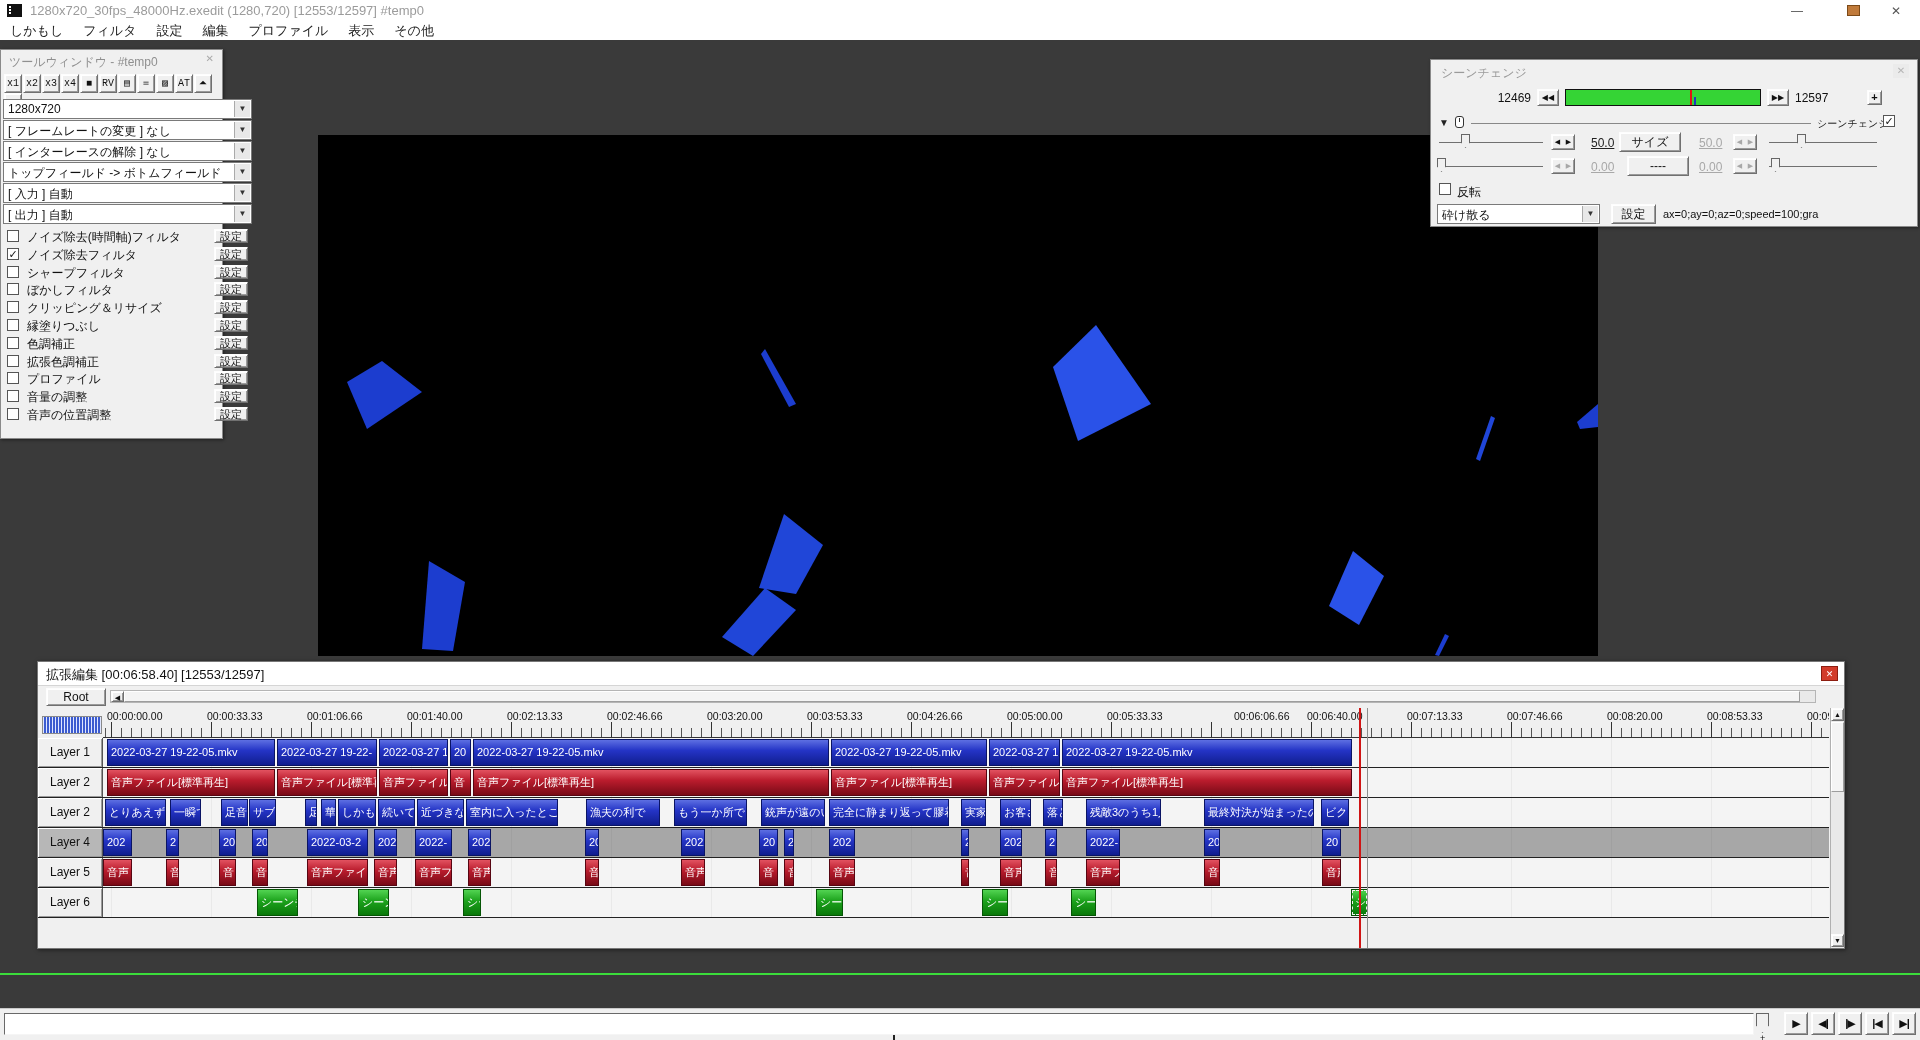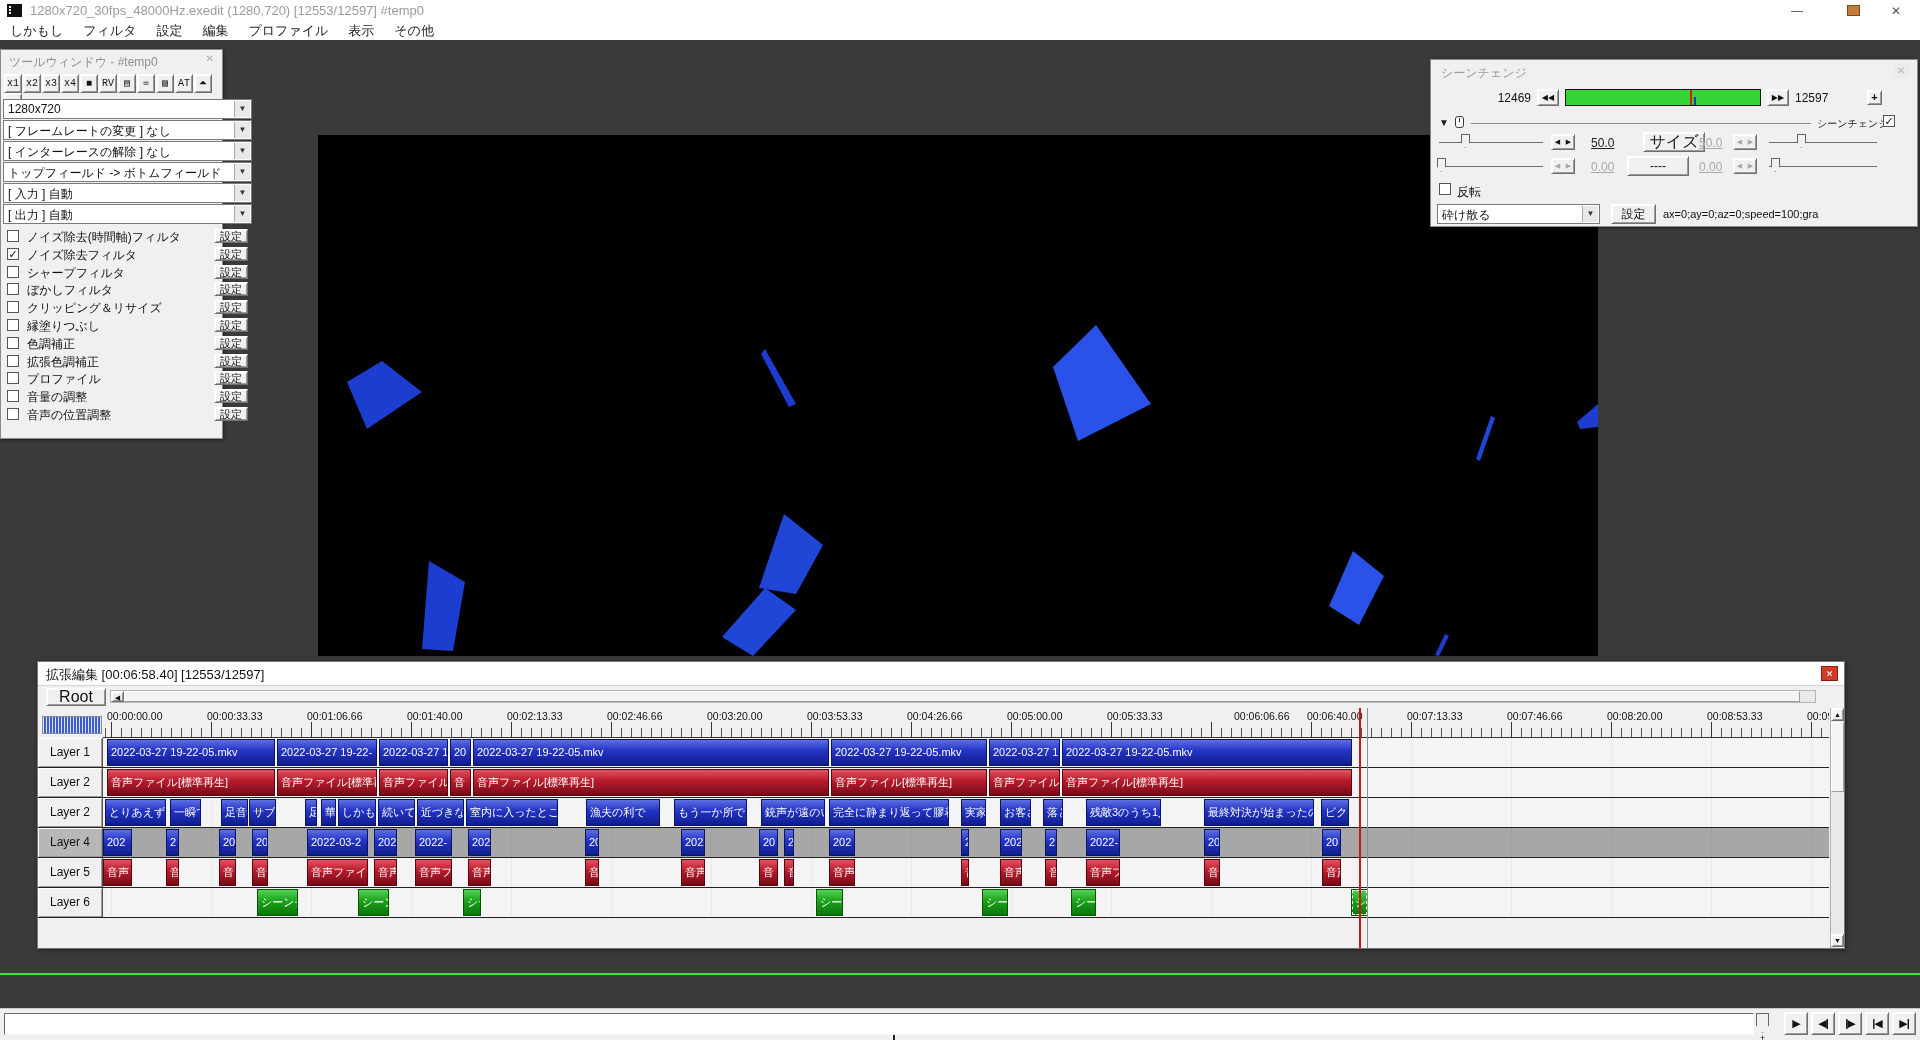"サイズ" #sc-row1-btn { font-size: 16px -> 12px; left: 212px -> 188px }
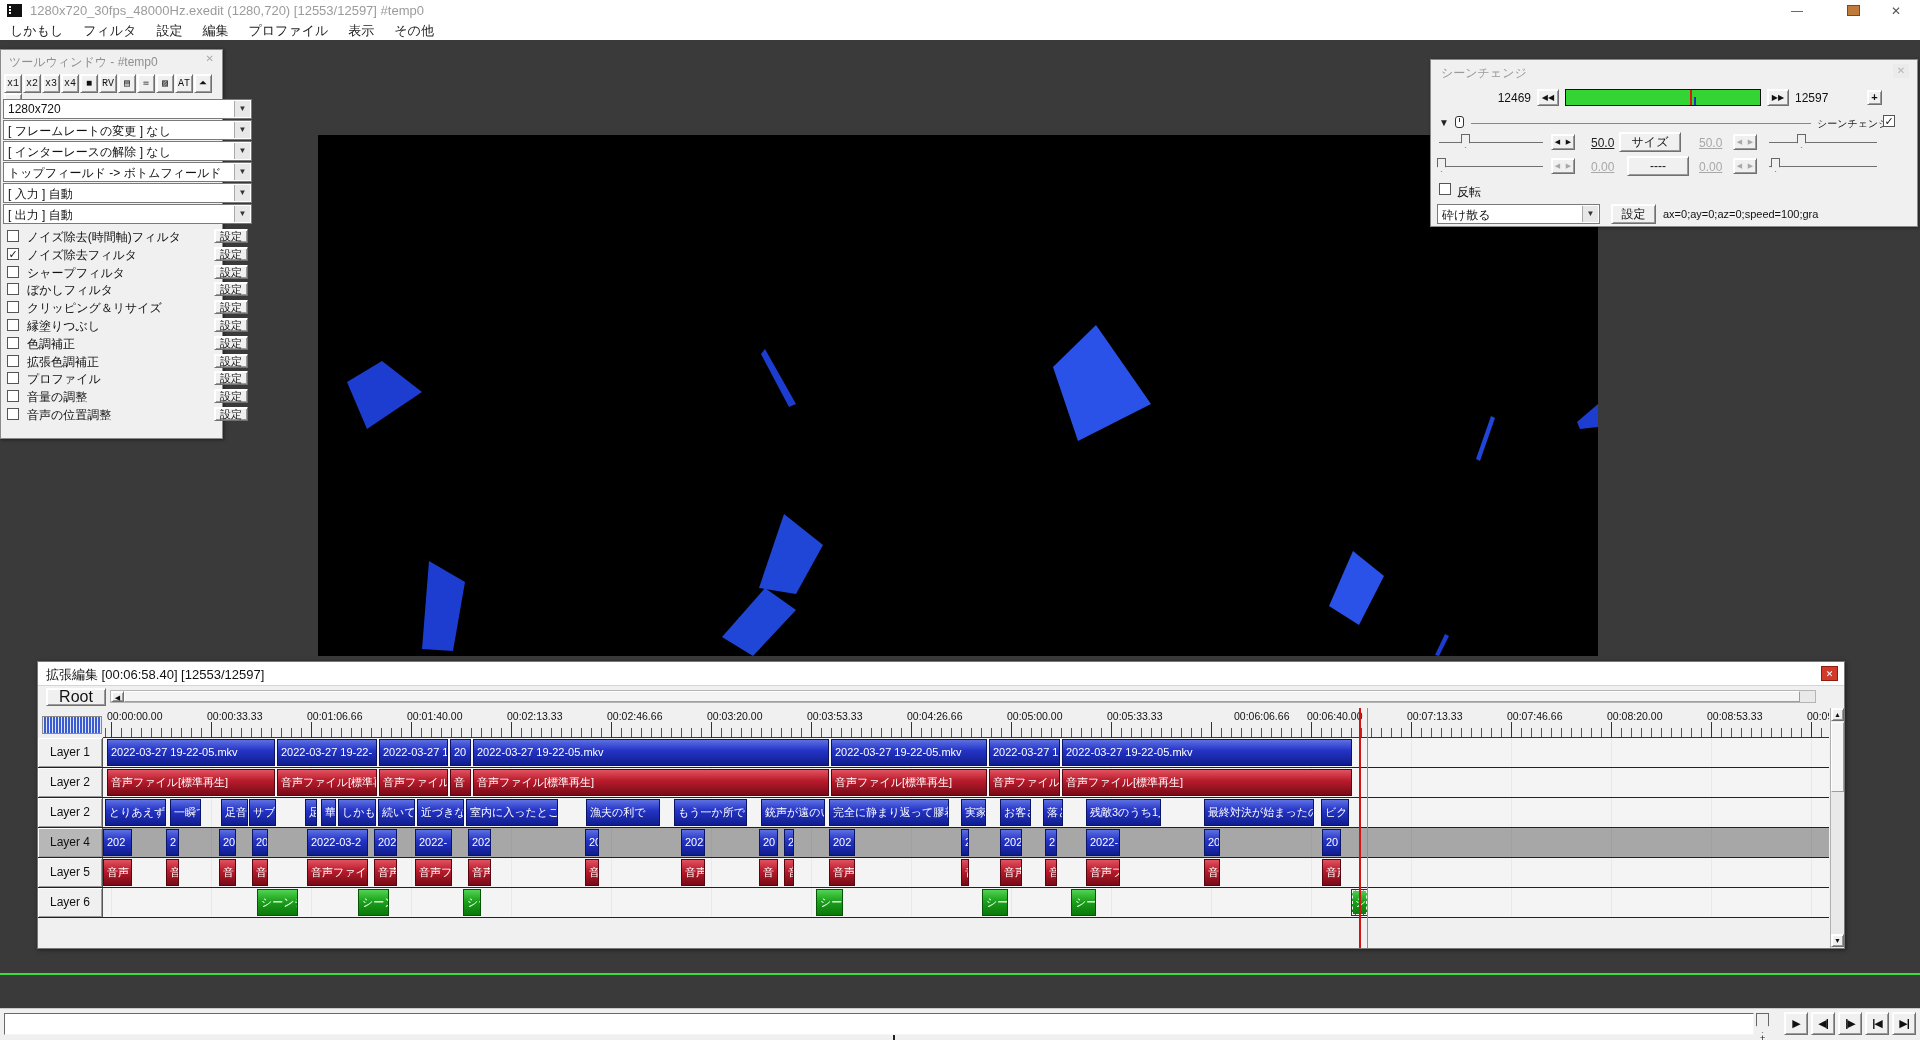"Root" #tl-root { font-size: 16px -> 12px }
